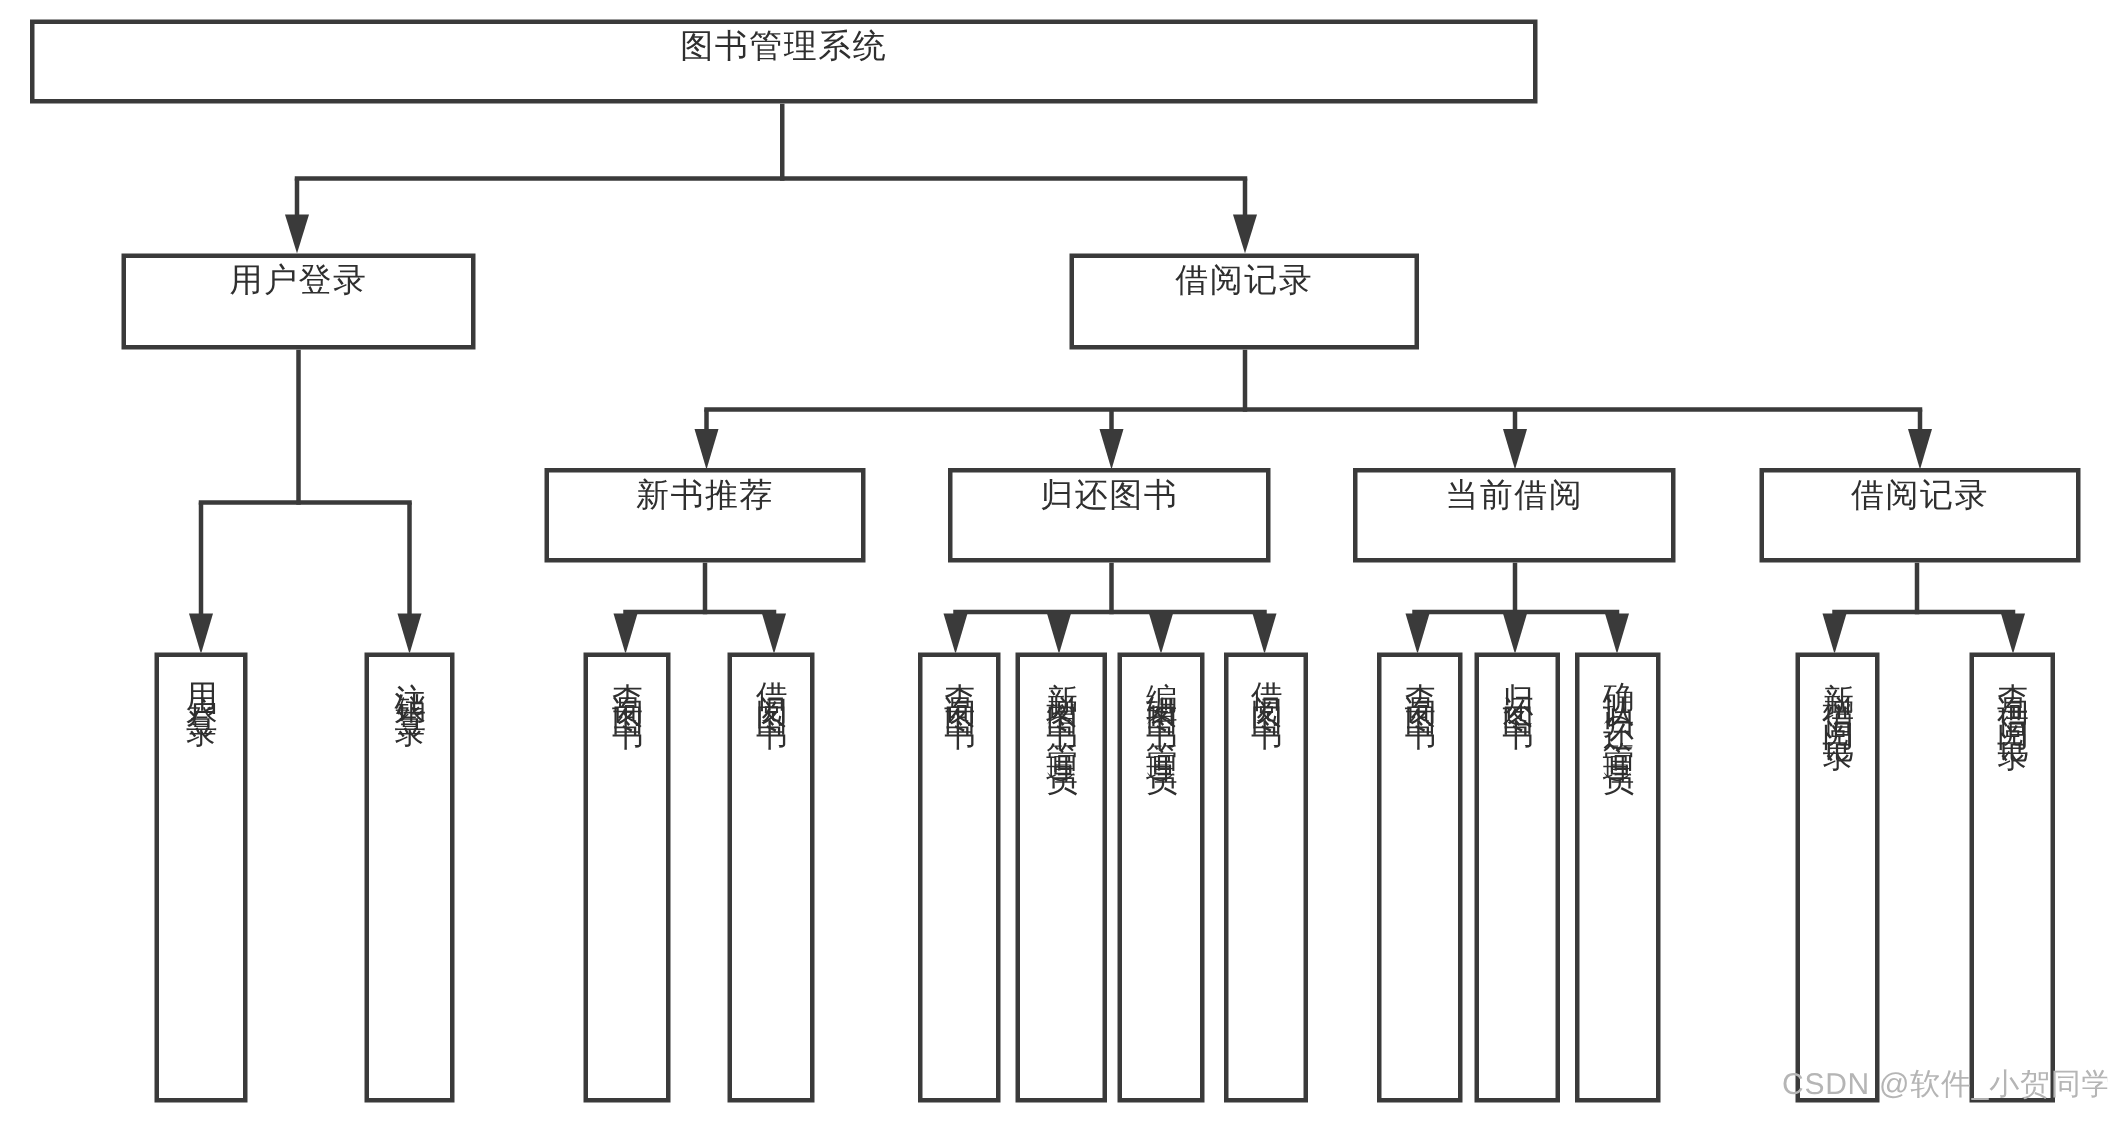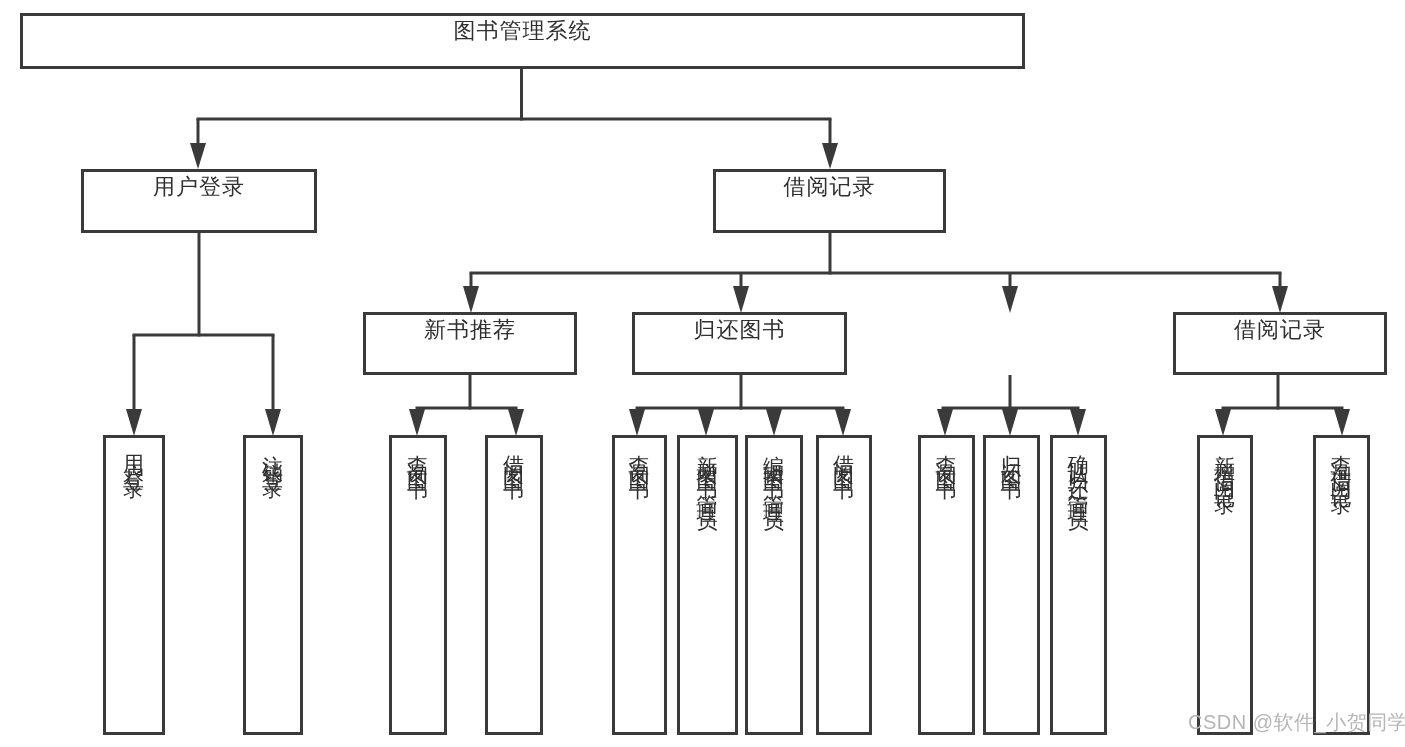"当前借阅" div.box { html: none -> <div> <span>当前借阅</span> </div> }
